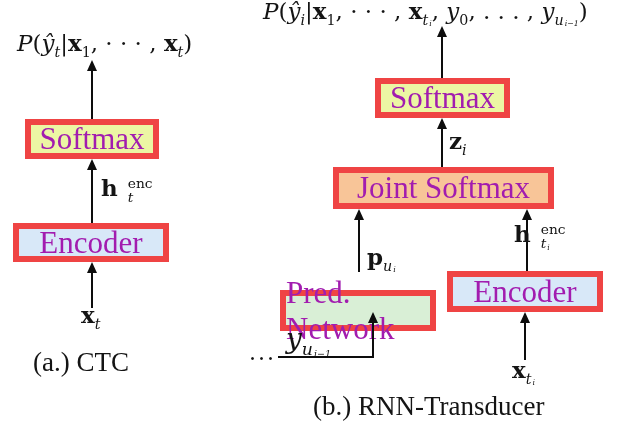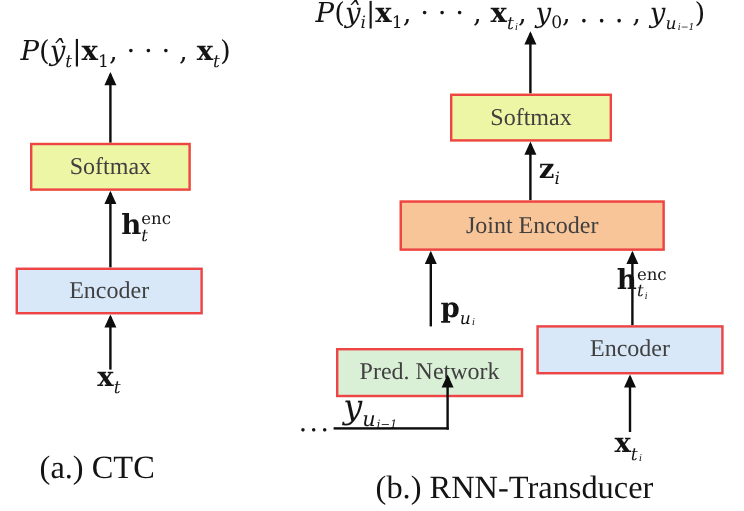"Softmax" .nbox { border: 2px solid #ef4444 -> 6px solid #ef4444; color: #404040 -> #a21caf; font-size: 20px -> 31px }
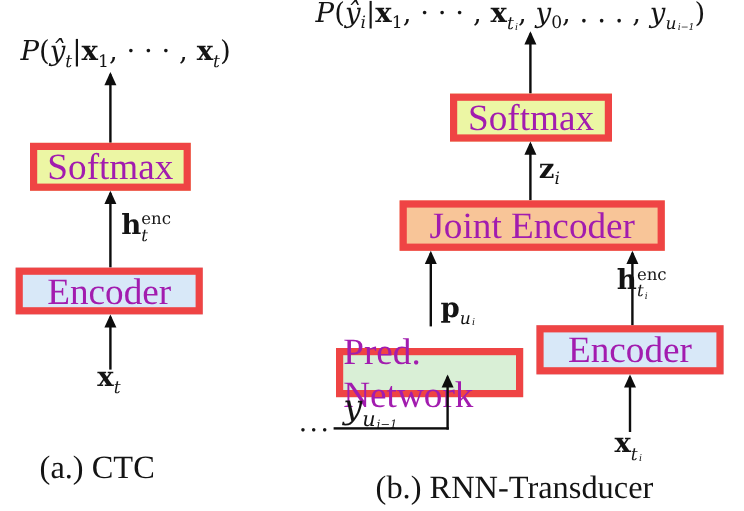"enc" .scripts { margin-left: 0 -> 10px }
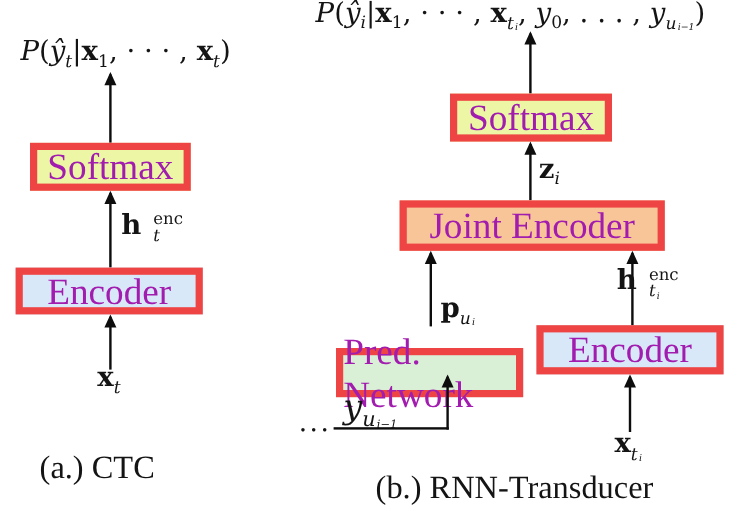"Joint Encoder" span { text: Encoder -> Softmax }
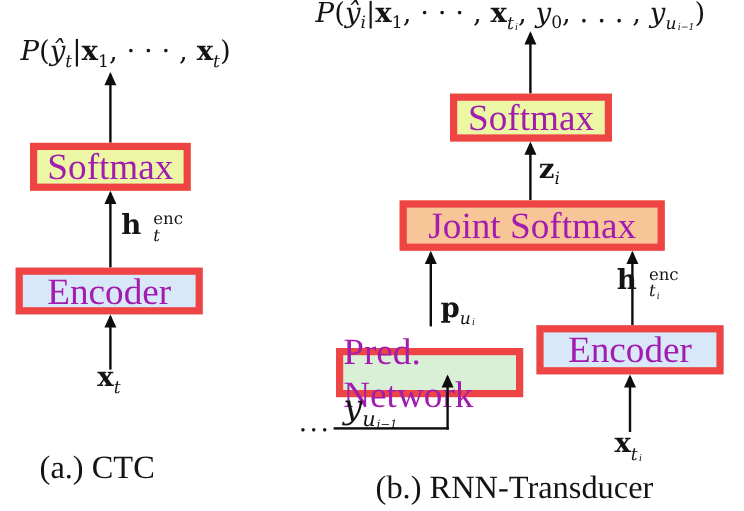"(a.) CTC" div.caption { margin-top: 27px -> none }
